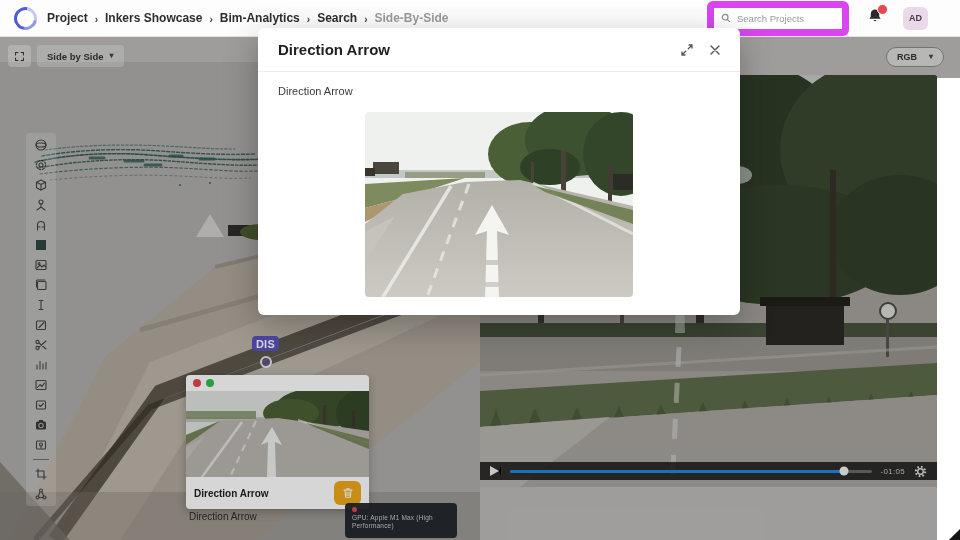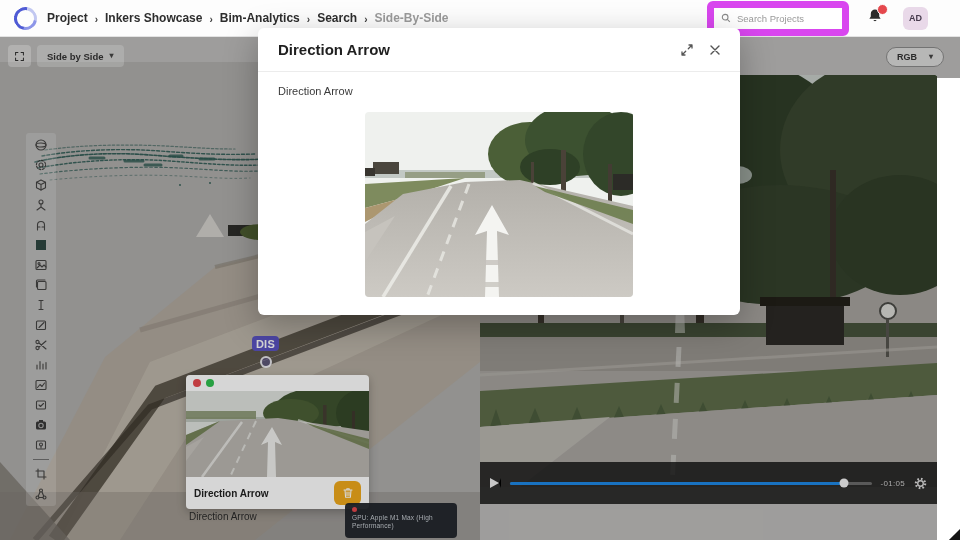"-01:05" .vctrl { height: 42px -> 18px }
